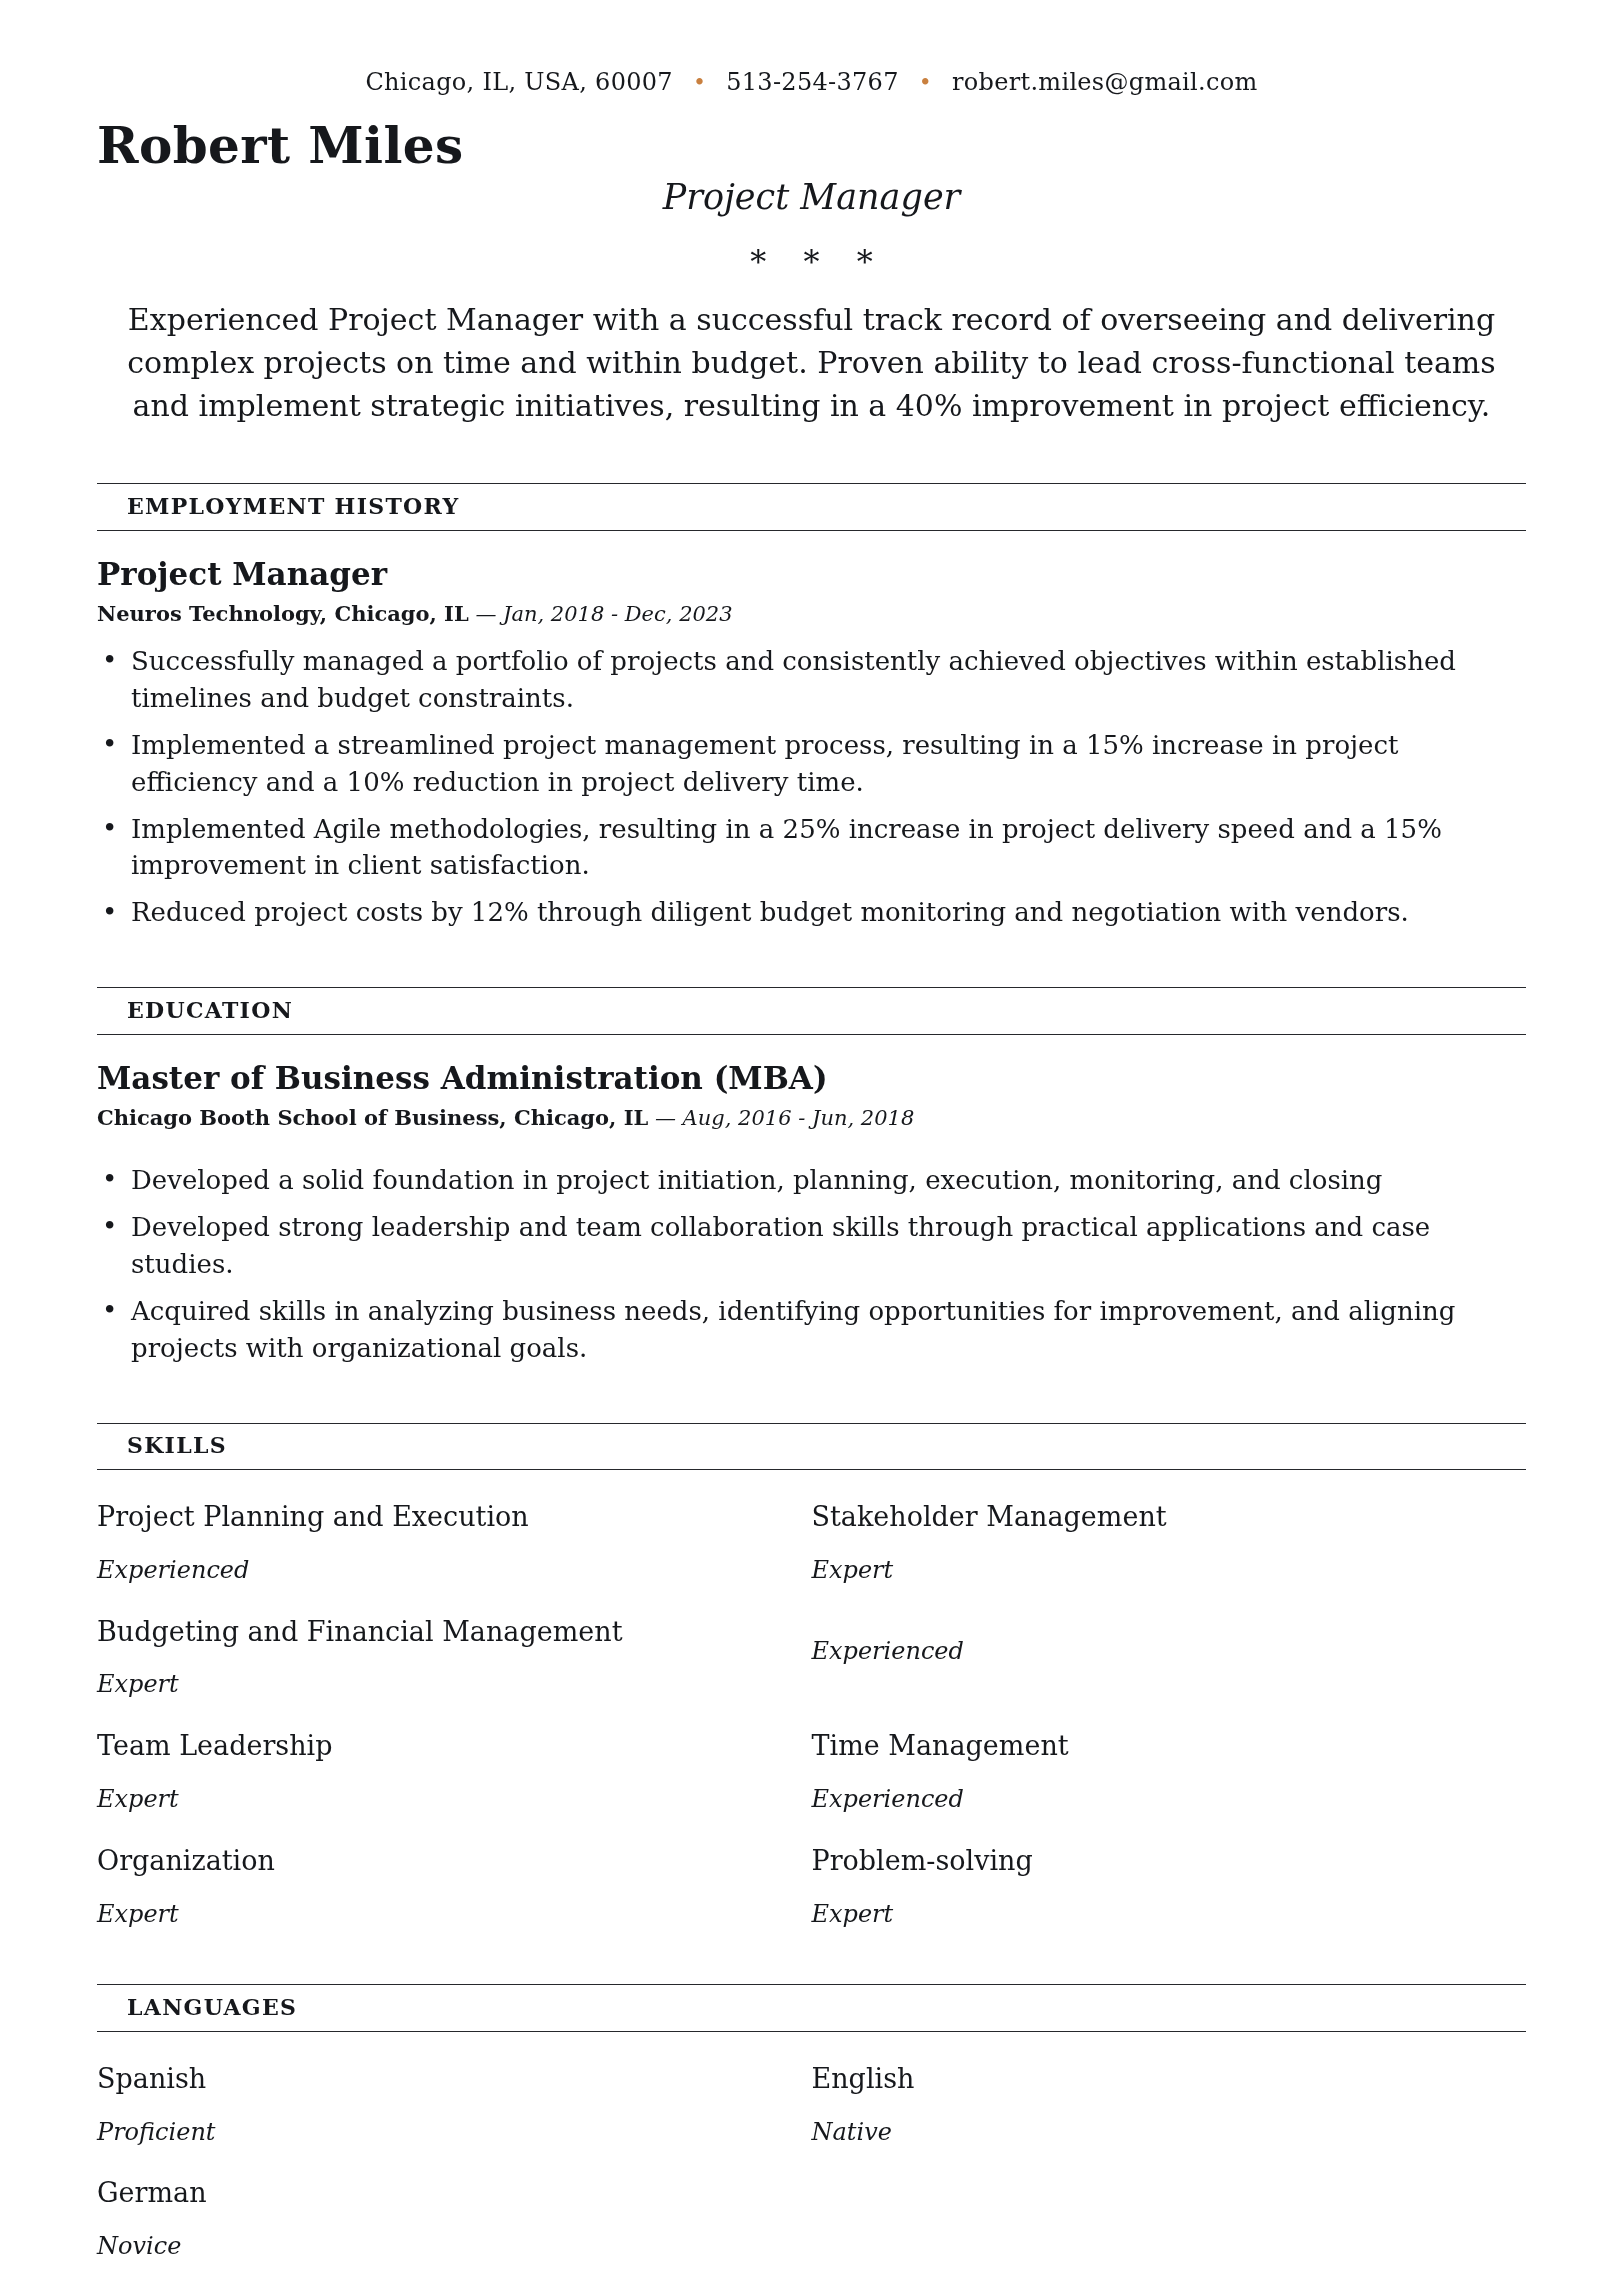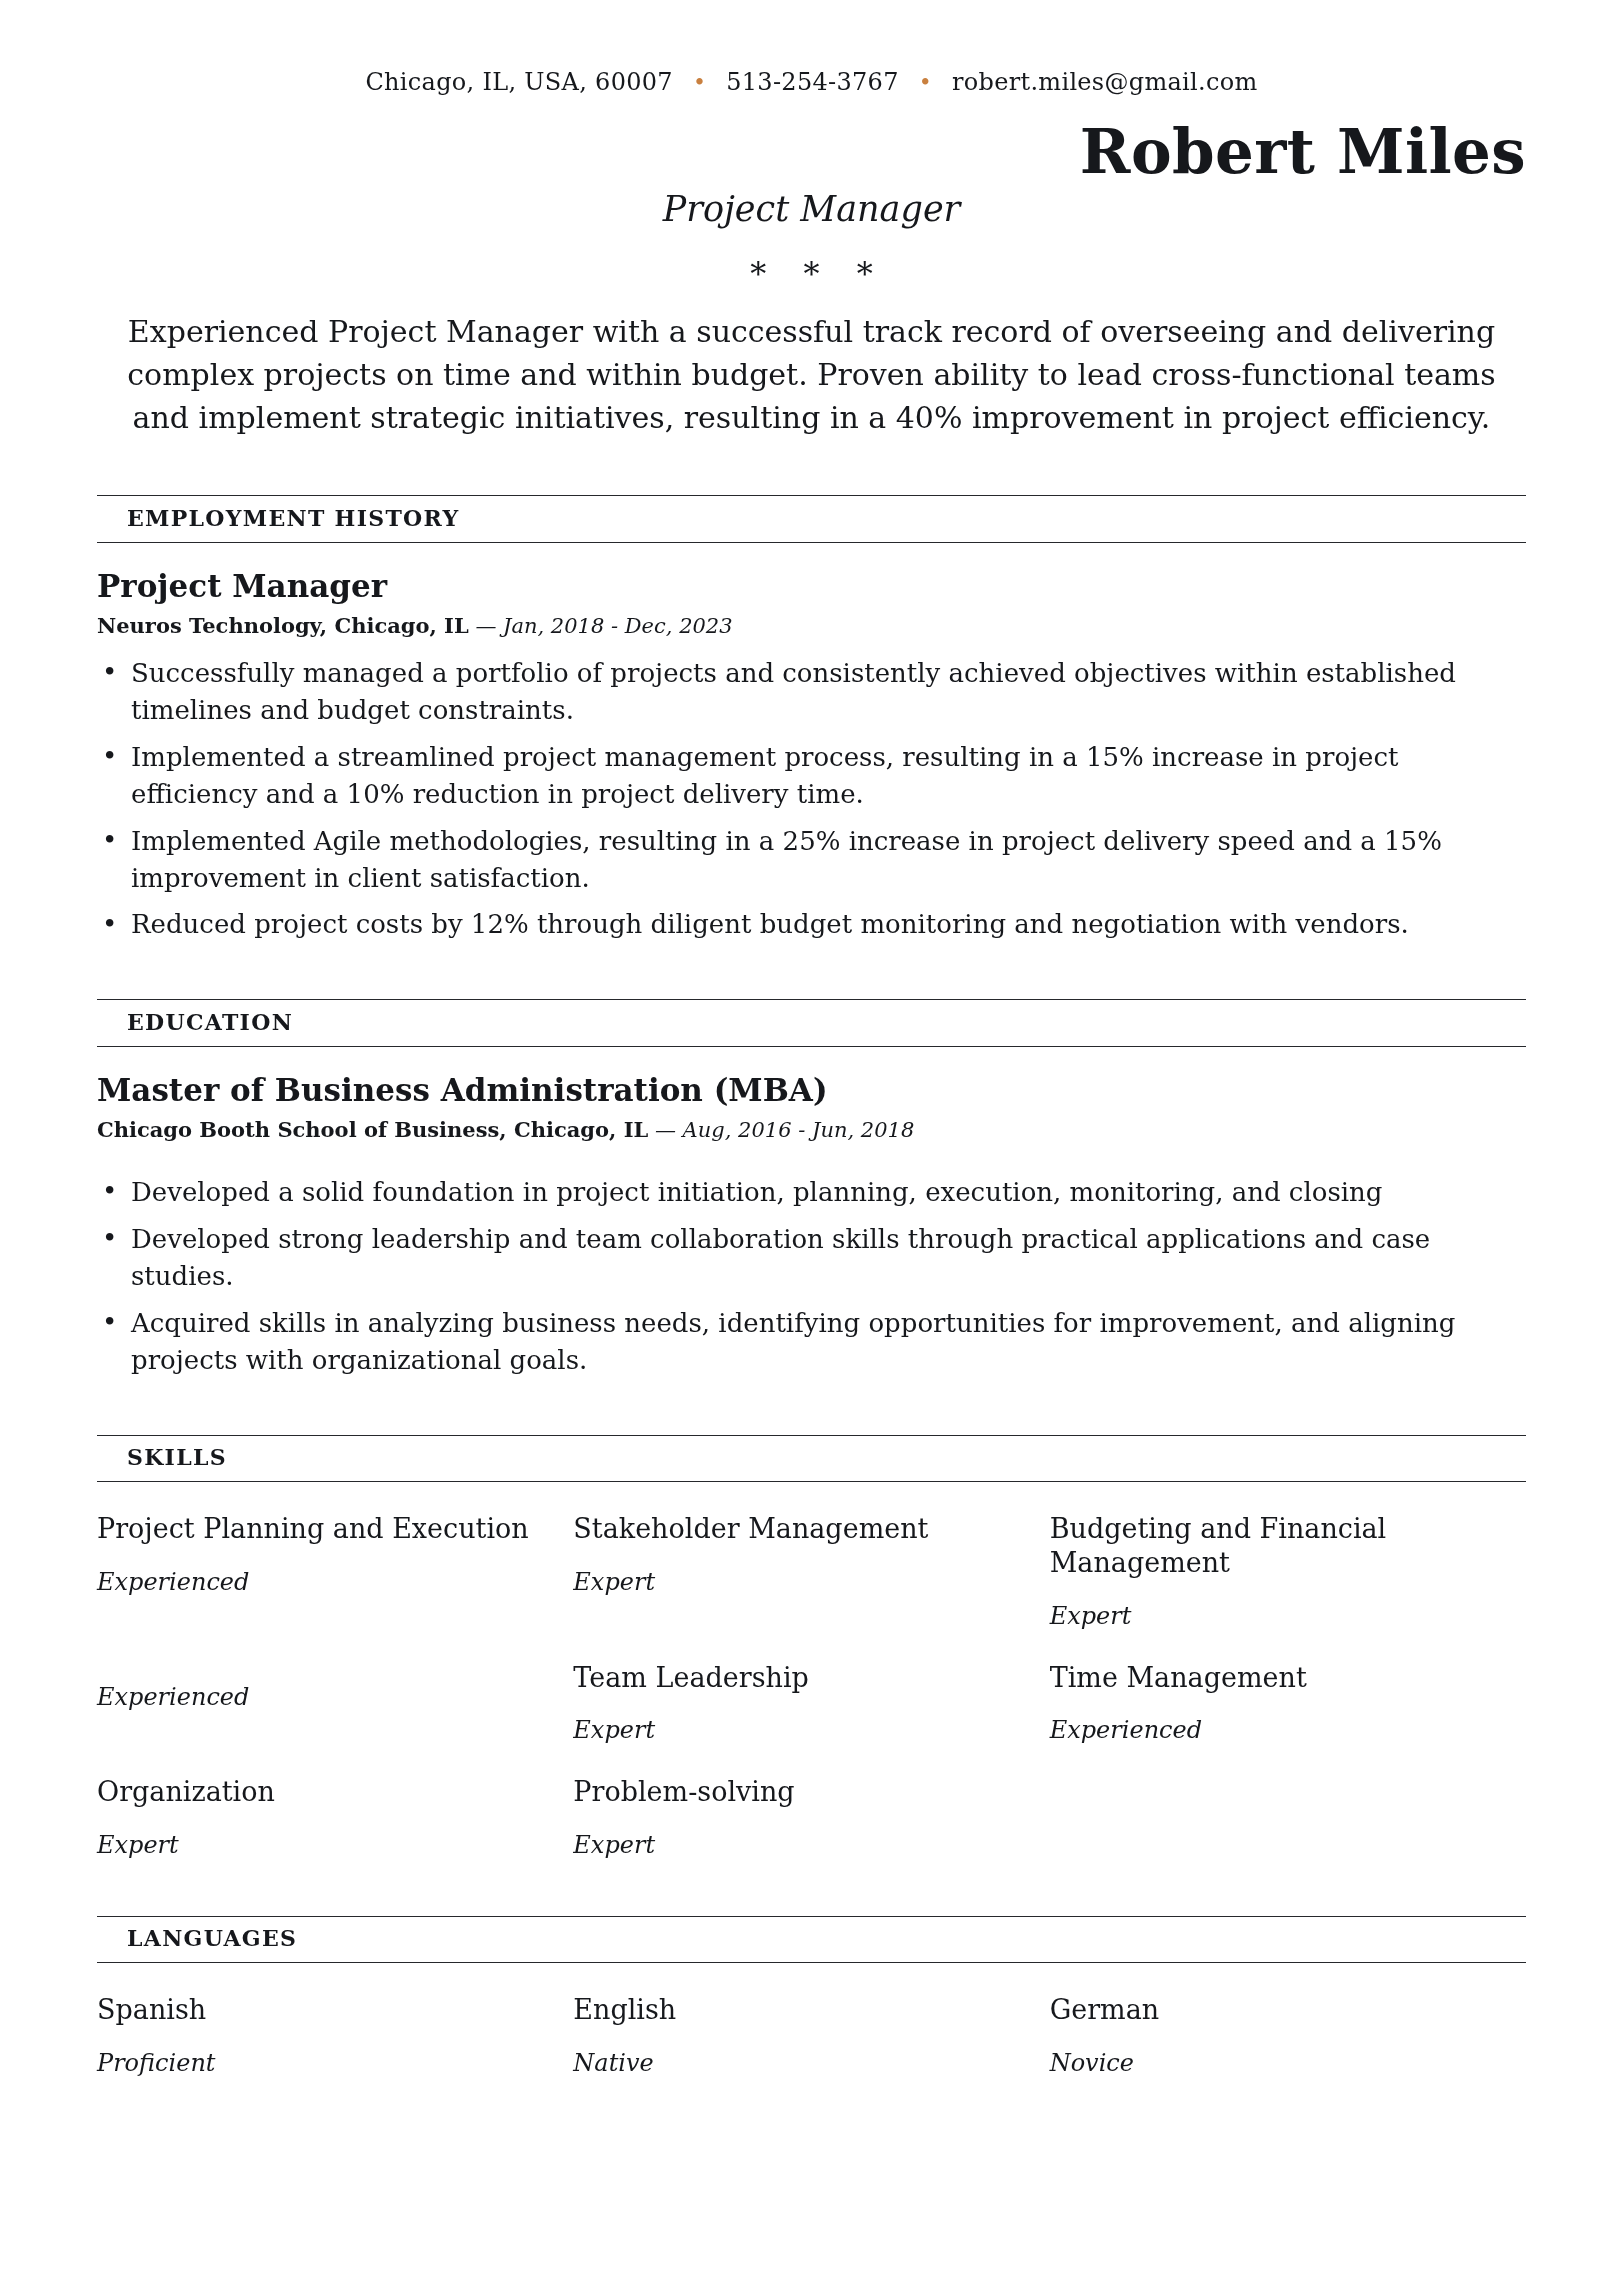"Robert Miles" .name { font-size: 61px -> 50px; text-align: right -> left }
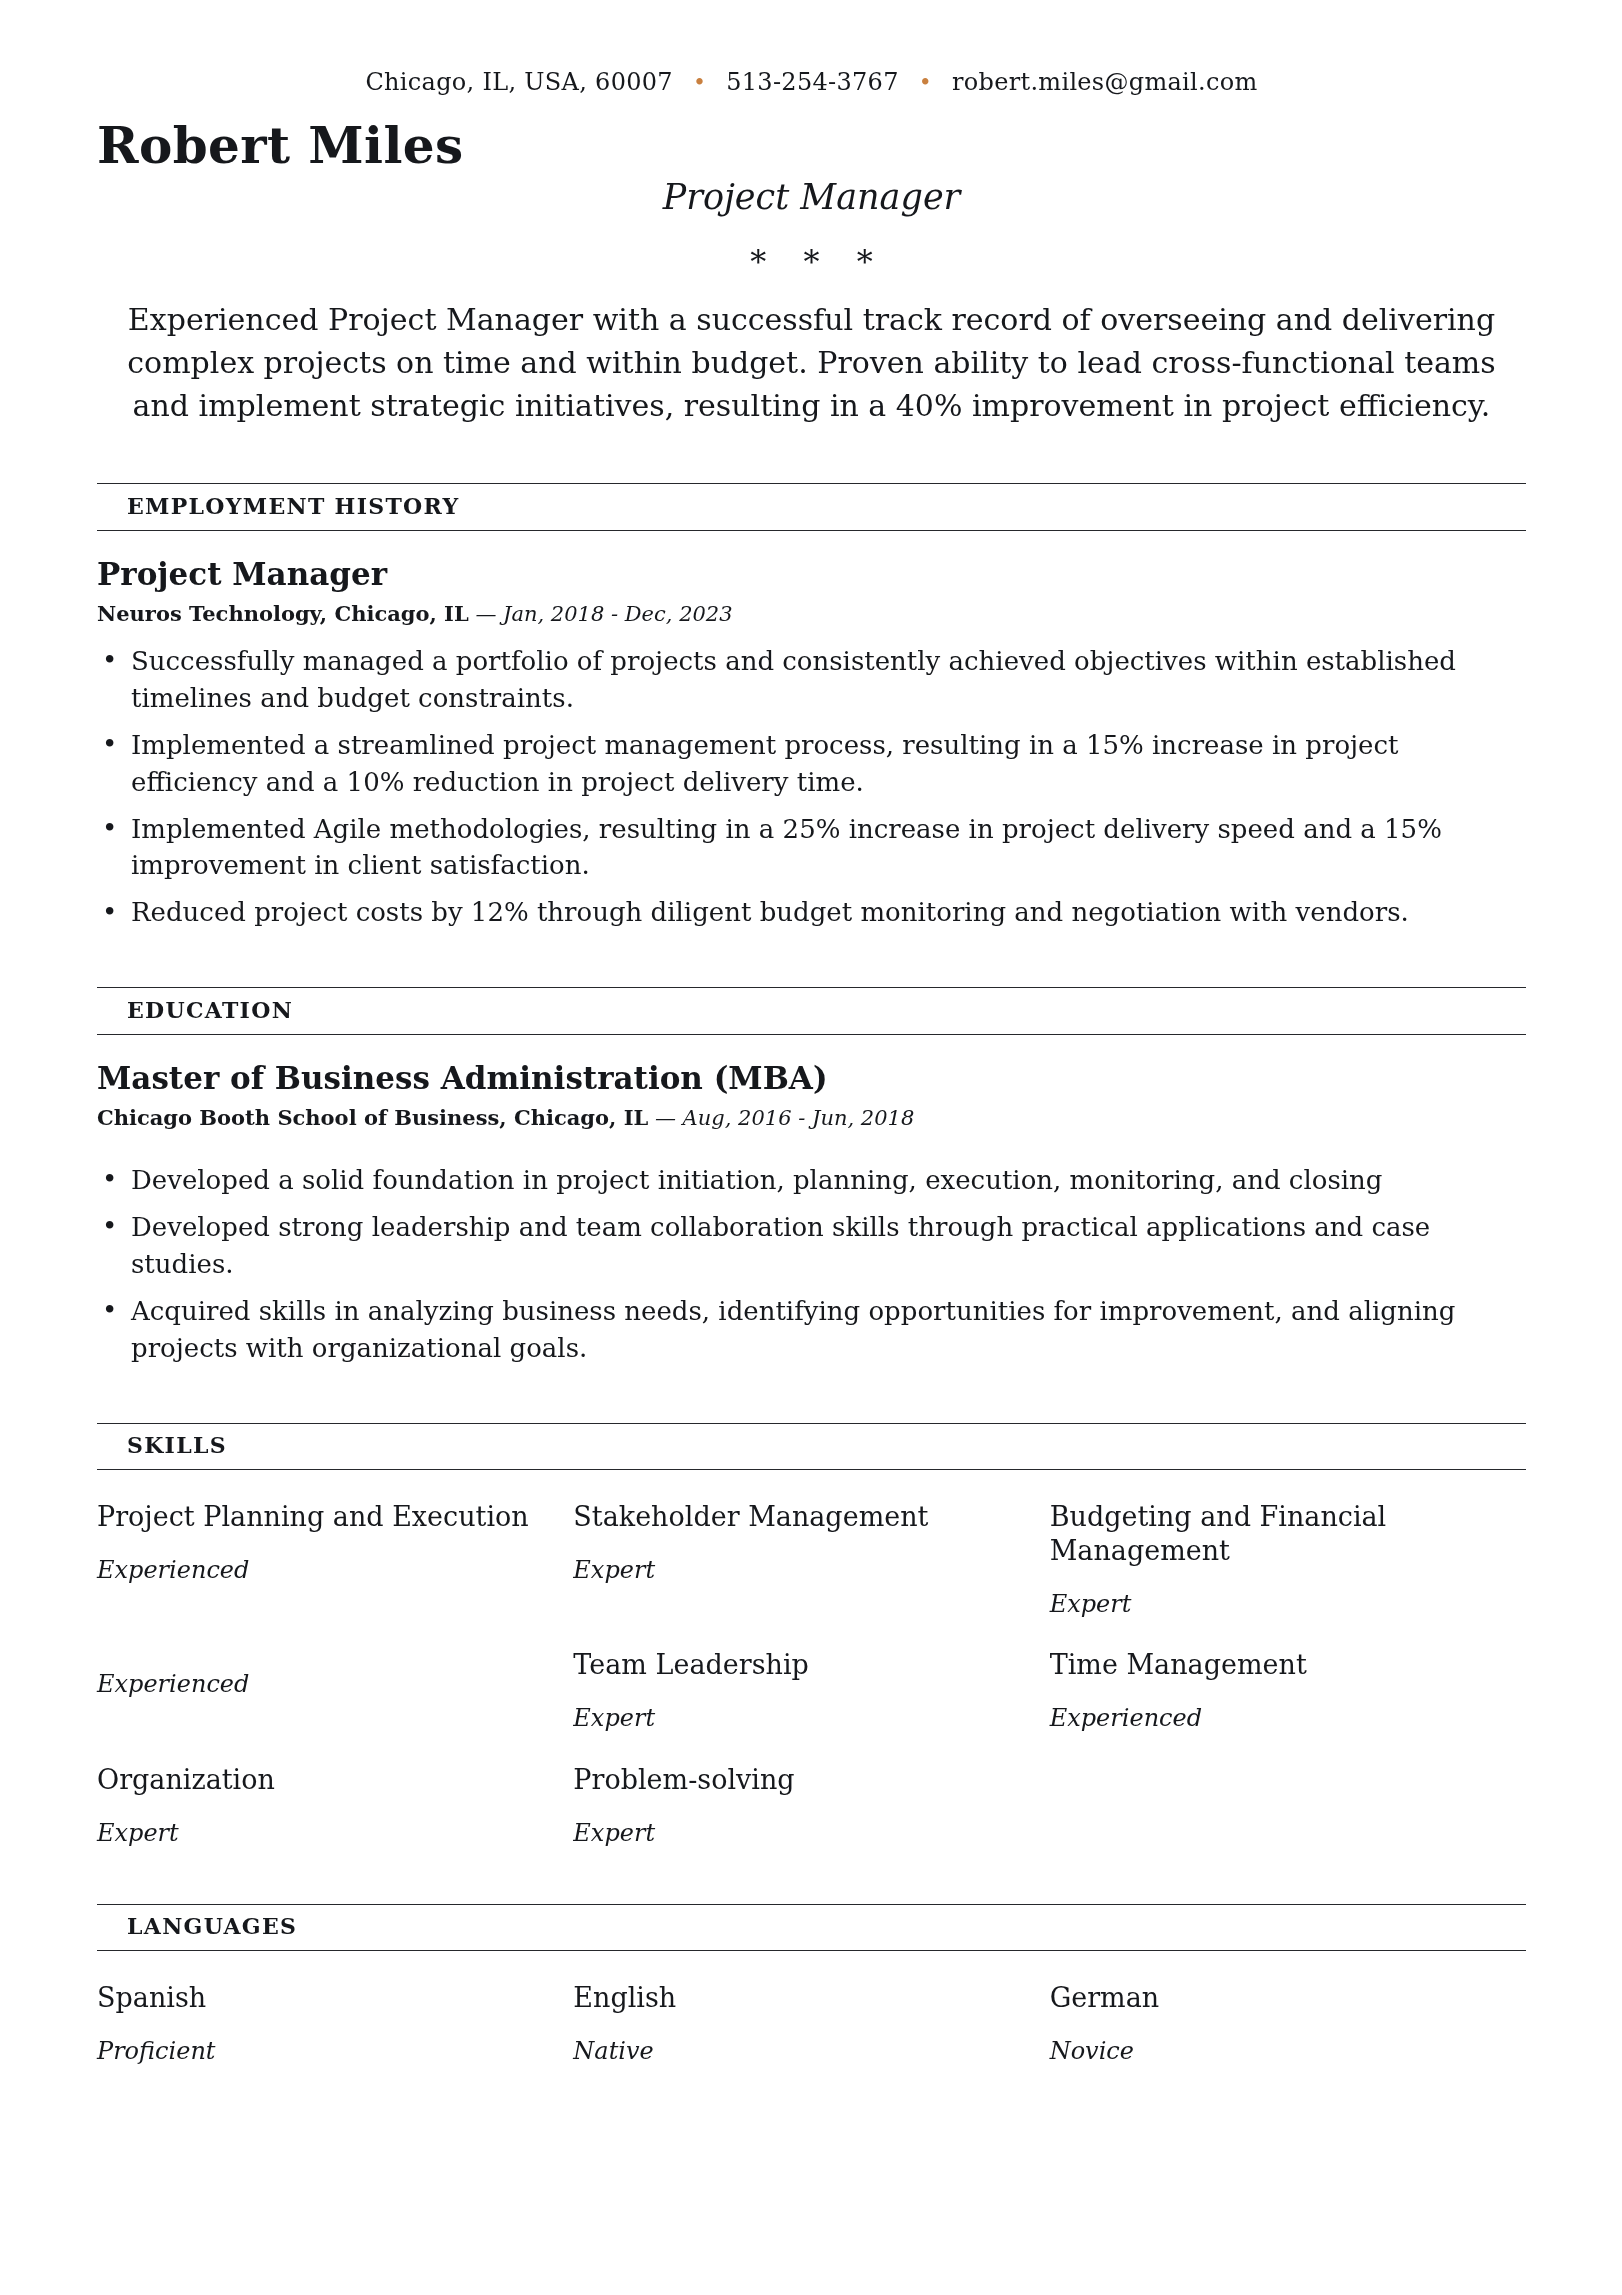"Project Planning and Execution" .grid2 { grid-template-columns: 1fr 1fr 1fr -> 1fr 1fr }
